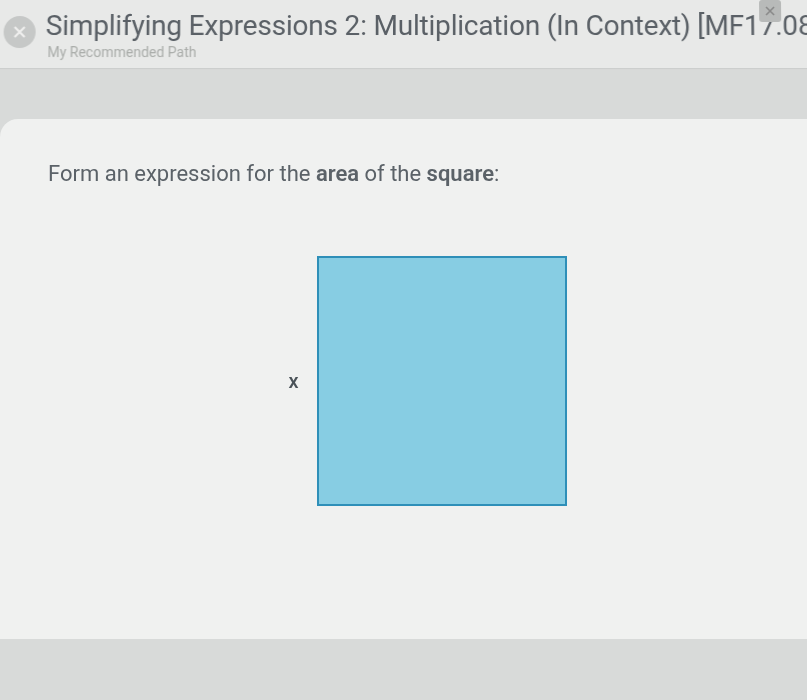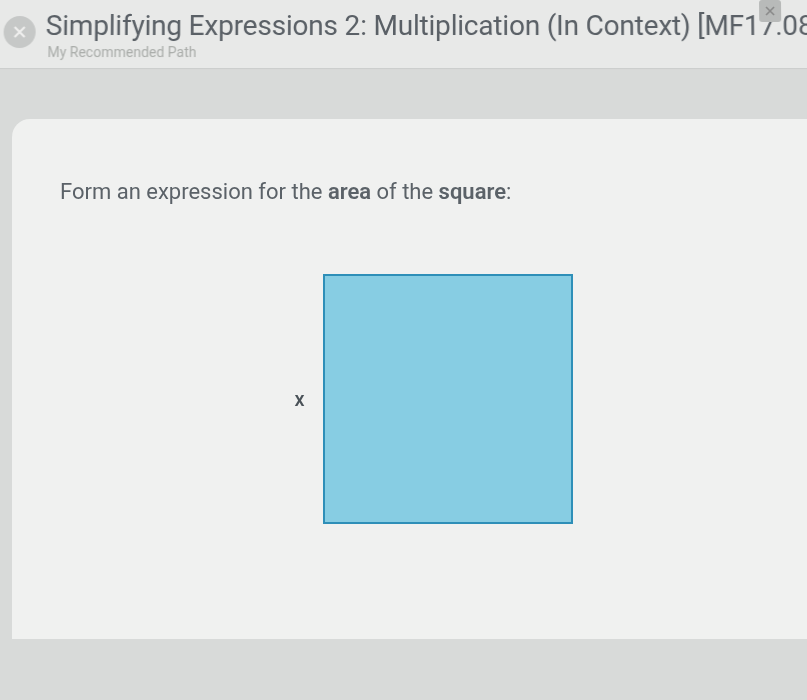"Form an expression for the" .content-card { margin: 50px 0 0 12px -> 50px 0 0 0; padding: 60px 40px 40px 48px -> 42px 40px 40px 48px }
